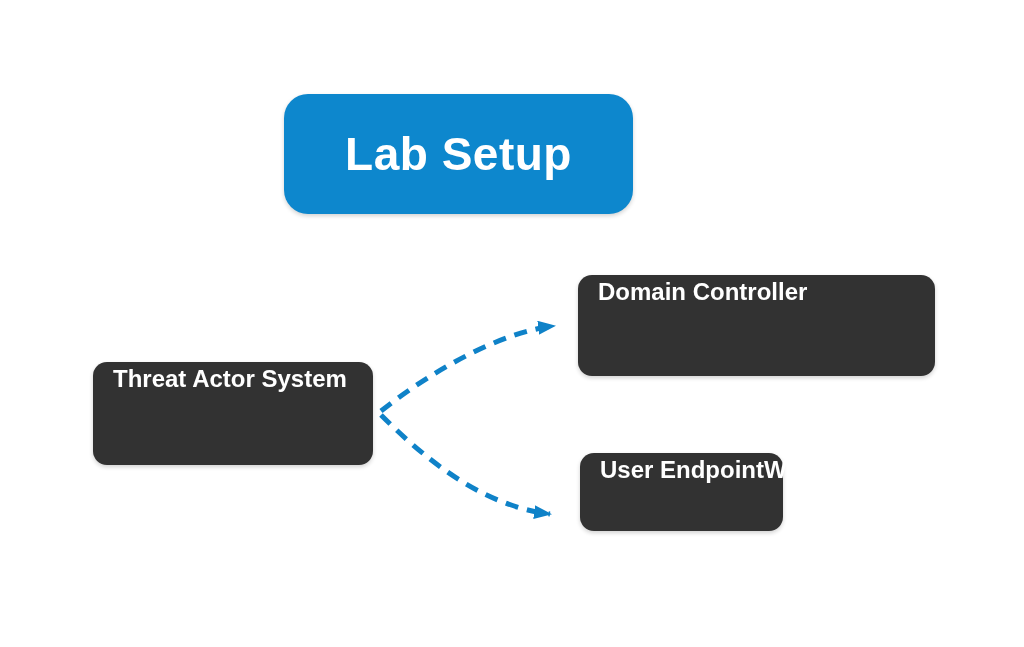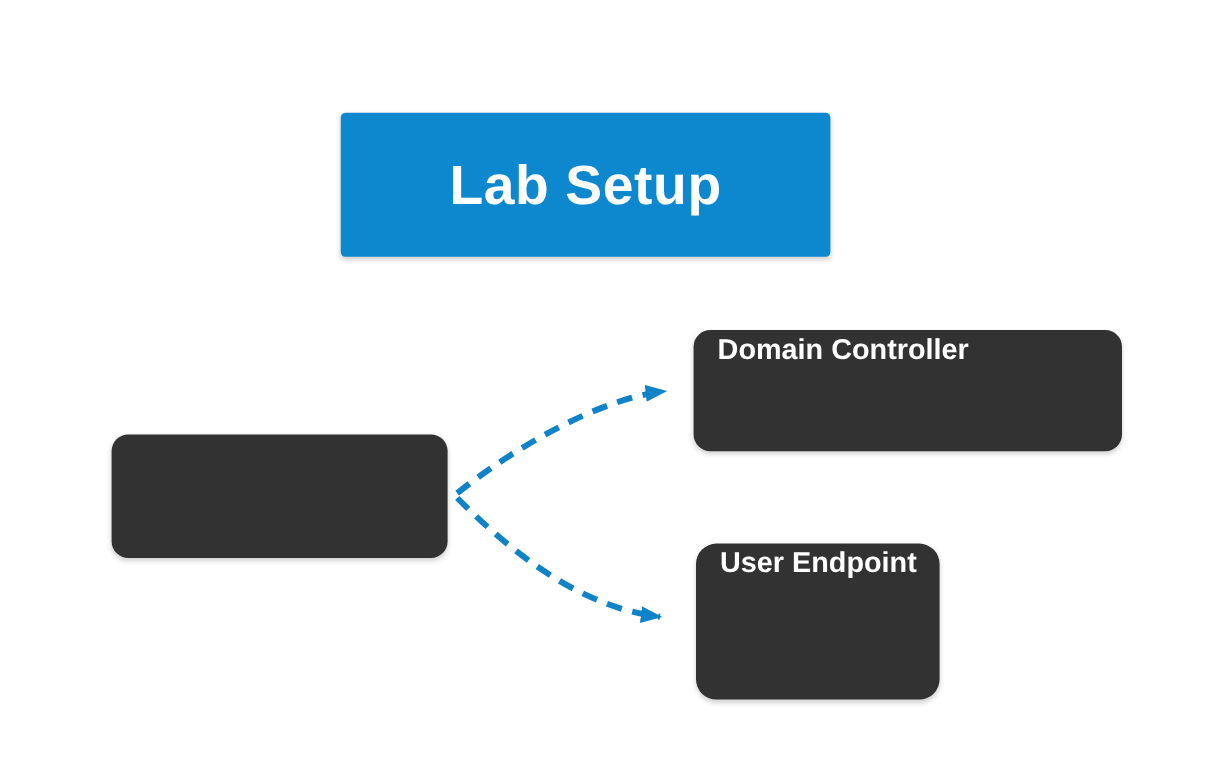"Lab Setup" .title-node { border-radius: 4px -> 24px; width: 408px -> 349px }
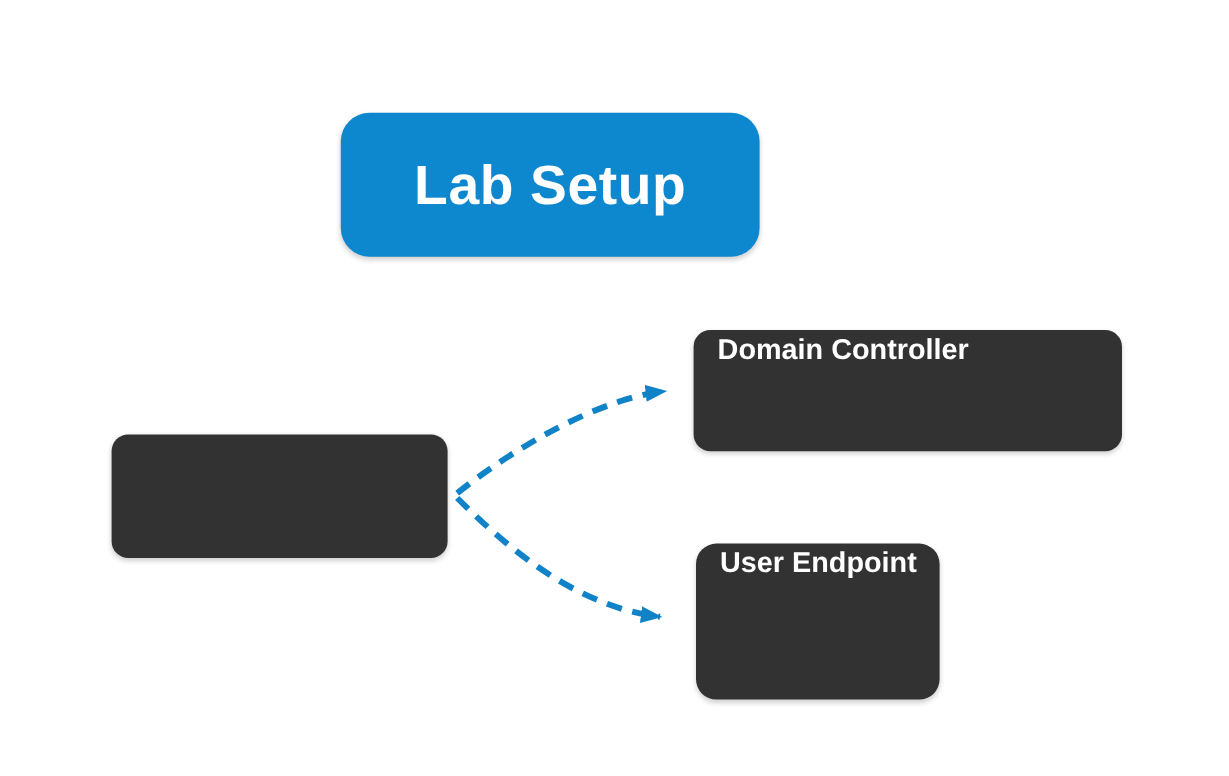"Threat Actor System" span.node-line { html: none -> <span>Threat Actor System</span> }
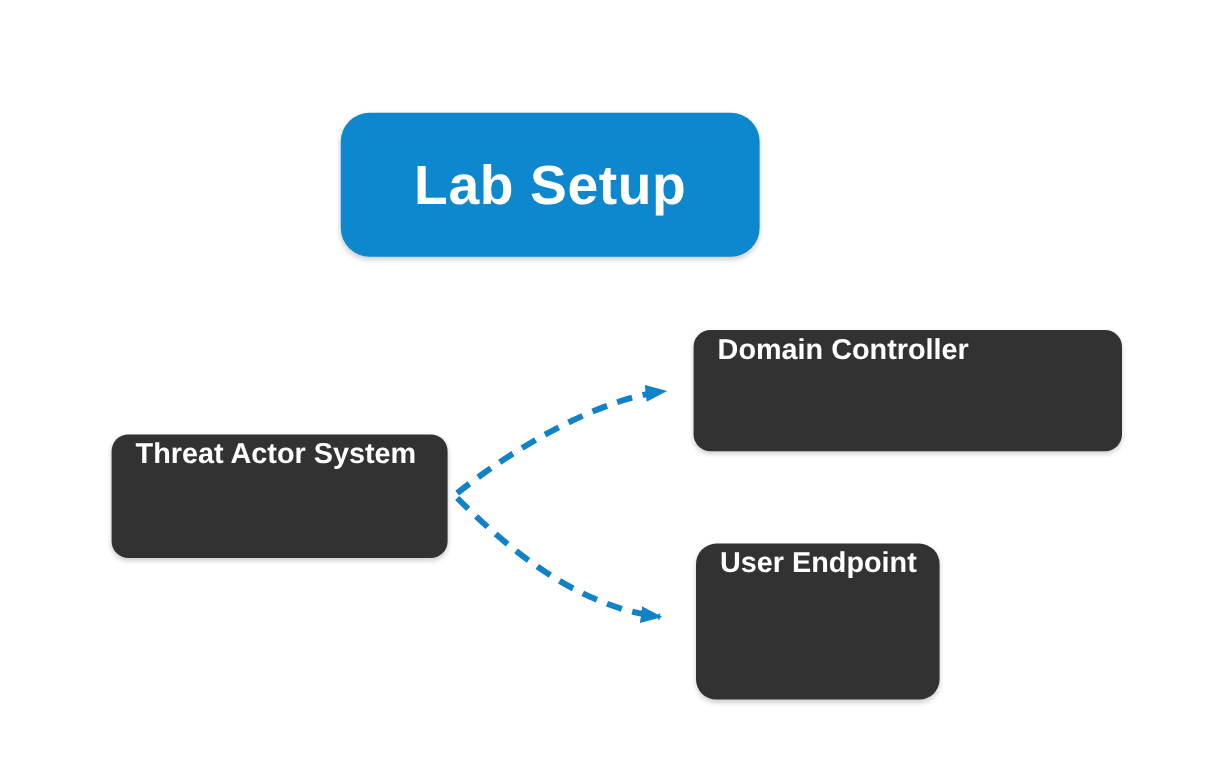"User Endpoint" .ue-node { border-radius: 17px -> none; height: 130px -> 78px }
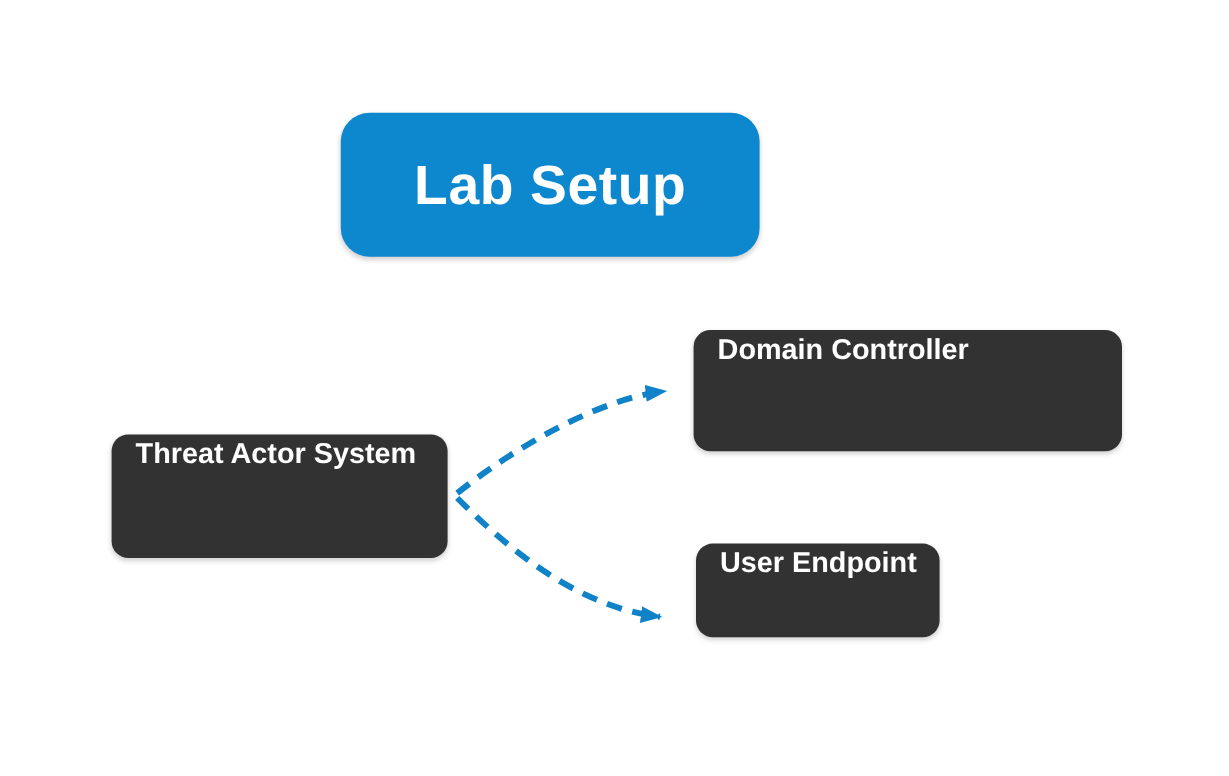"Windows 10" span.node-line { html: none -> <span>Windows 10</span> }
